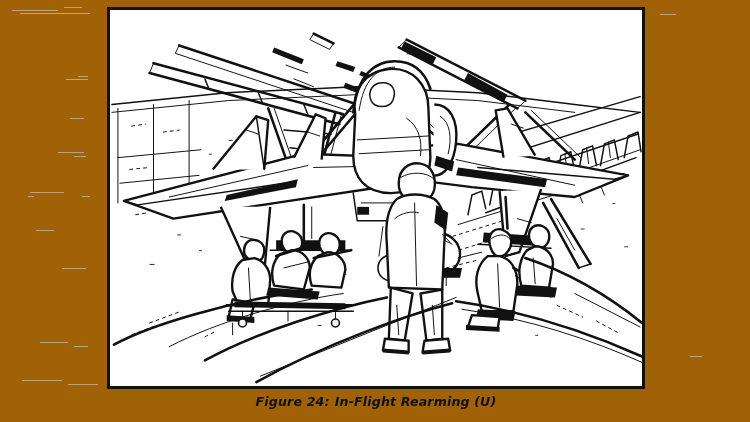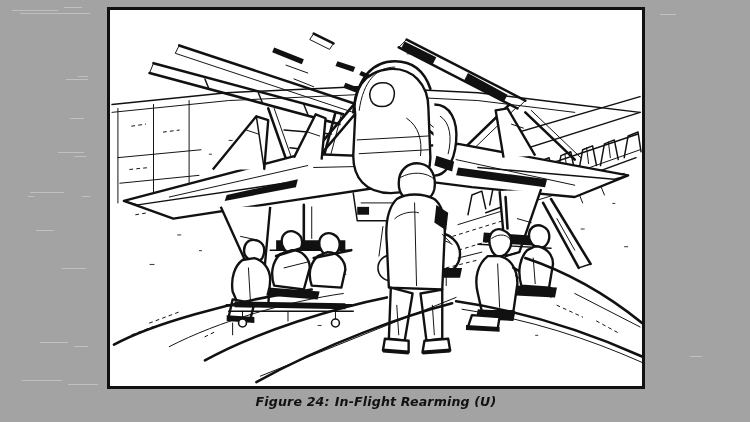"Figure 24: In-Flight Rearming (U)" #page { background: #a3a3a3 -> #a16207 }
